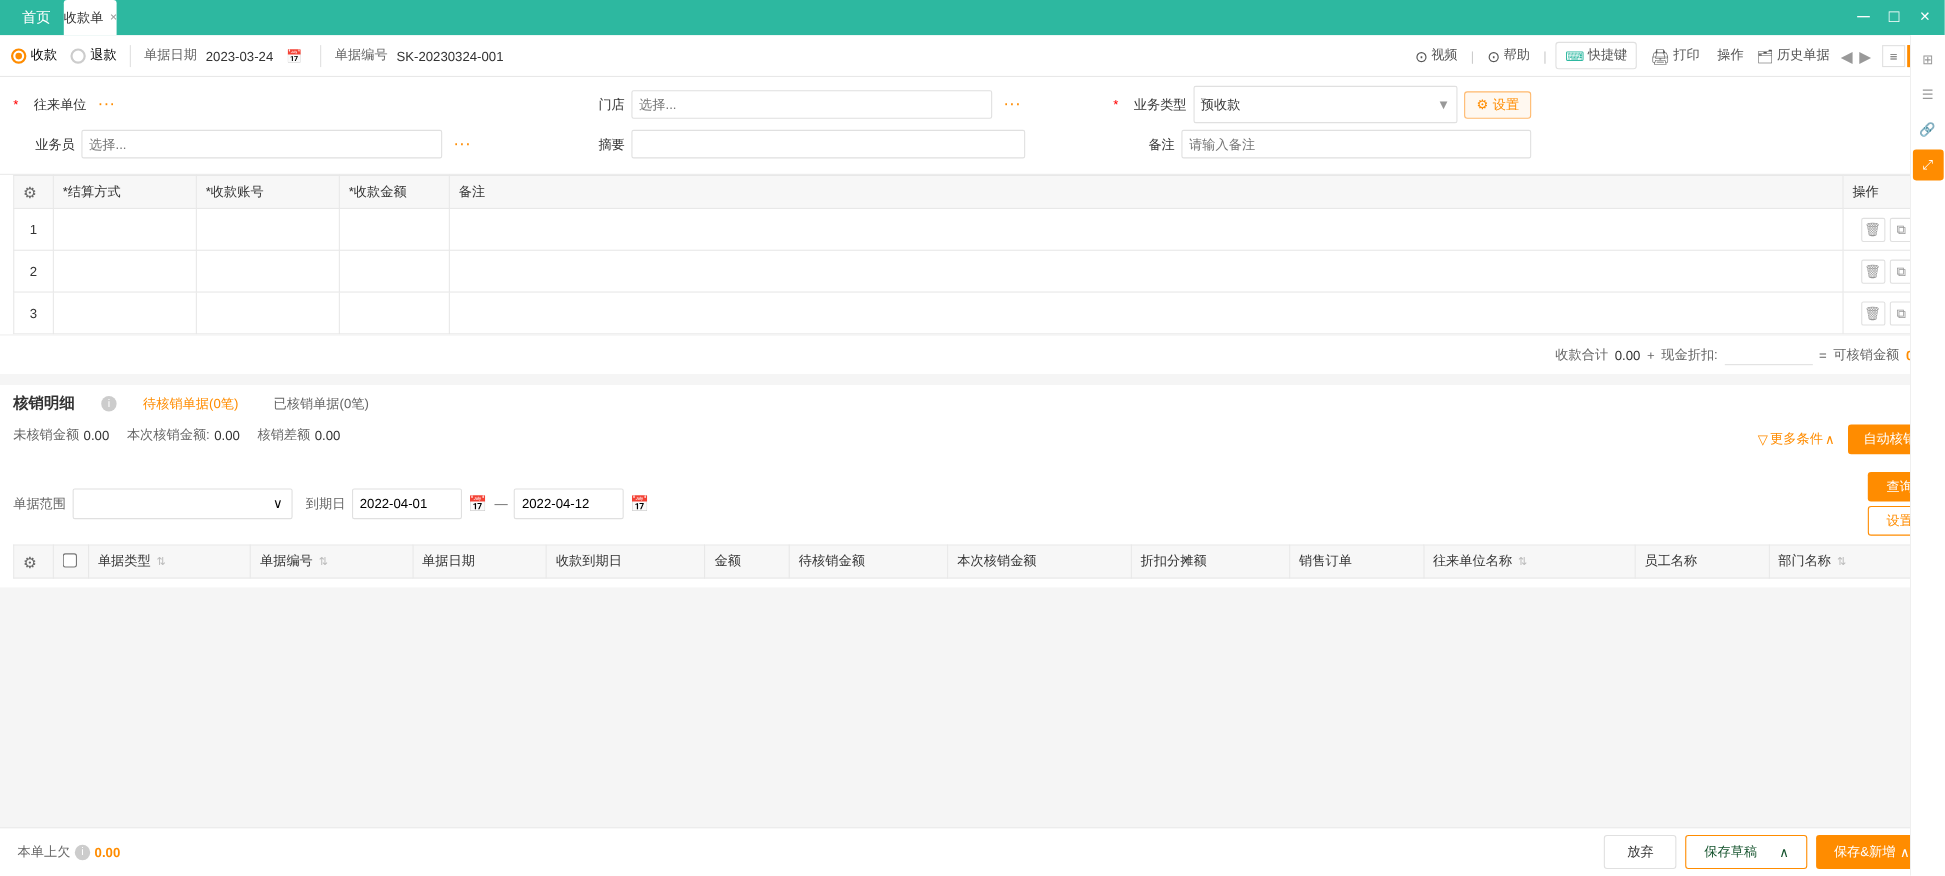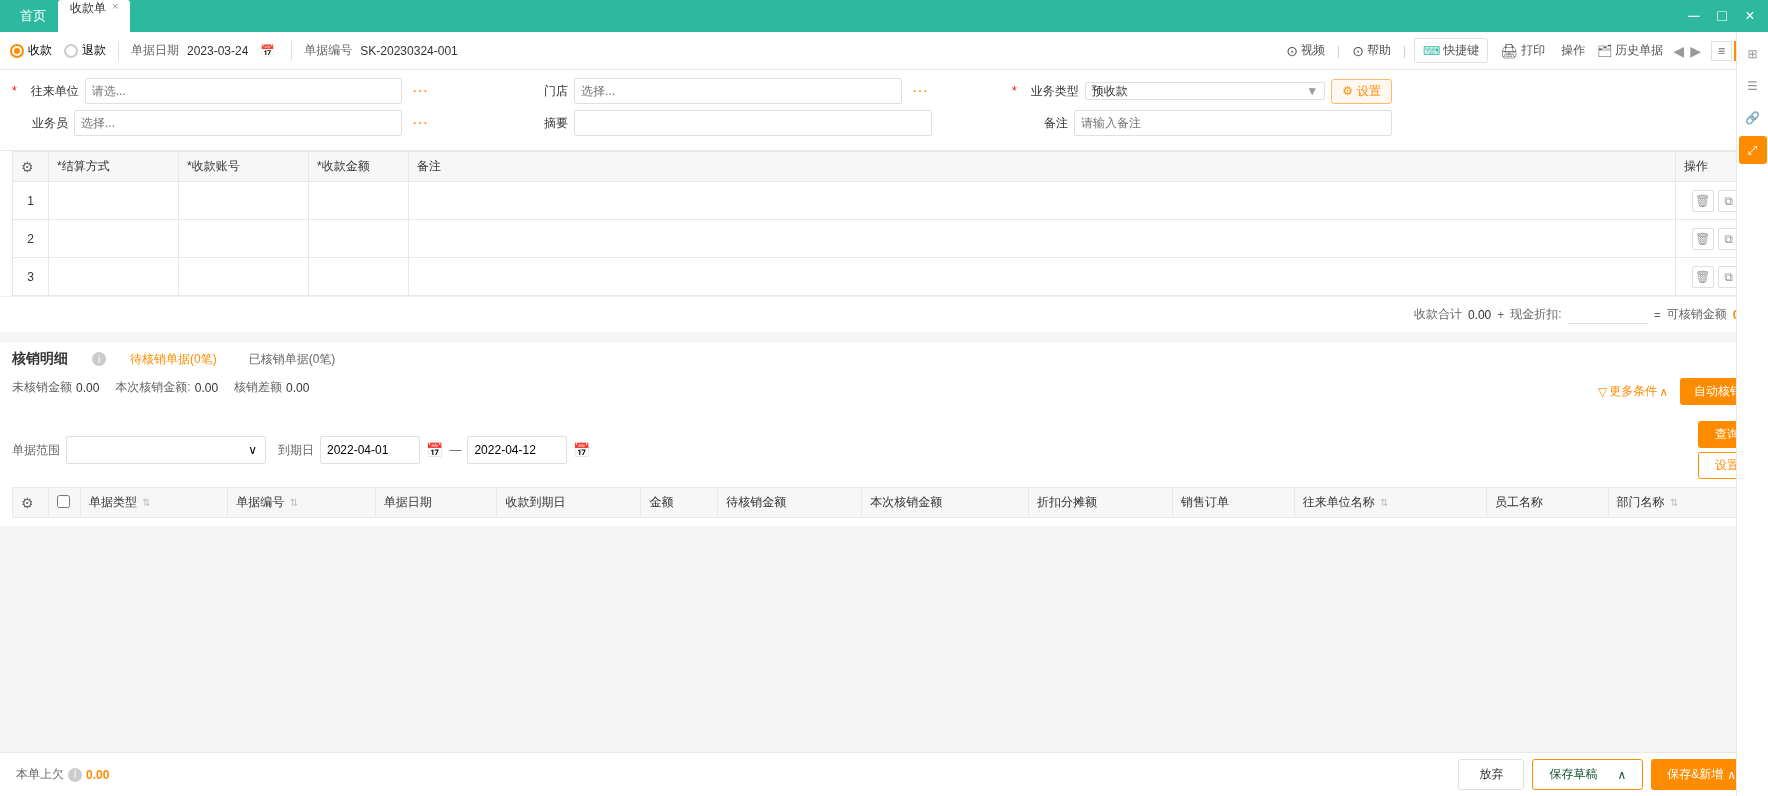"收款单" .tab-active { align-items: none -> center; padding: 0 12px -> 0 0 }
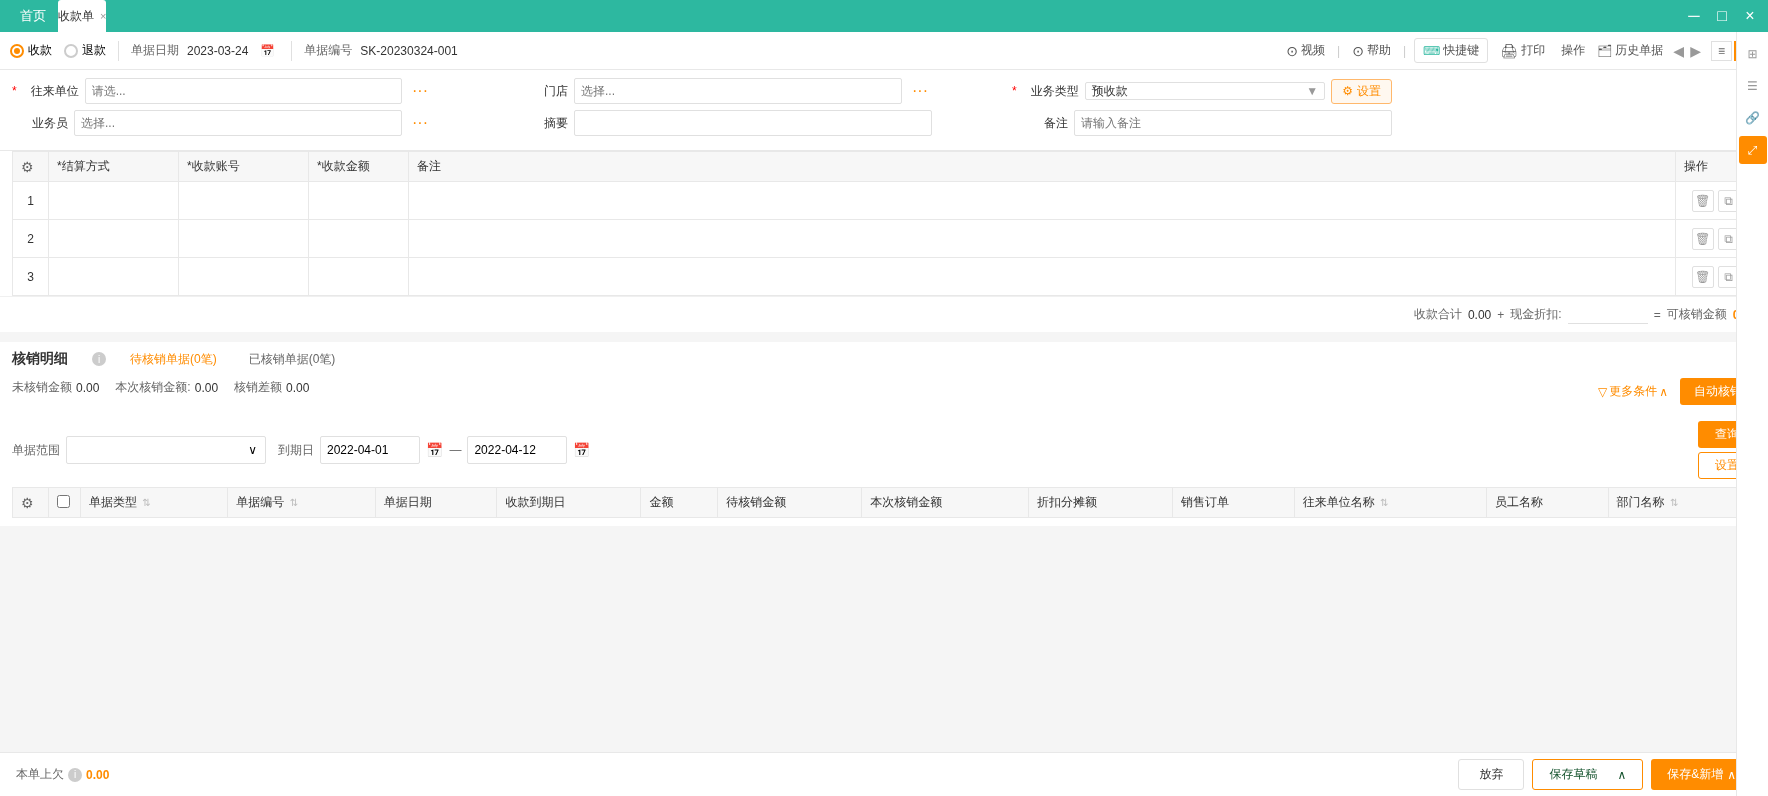"请选..." input.field-input { html: <input> -> none }
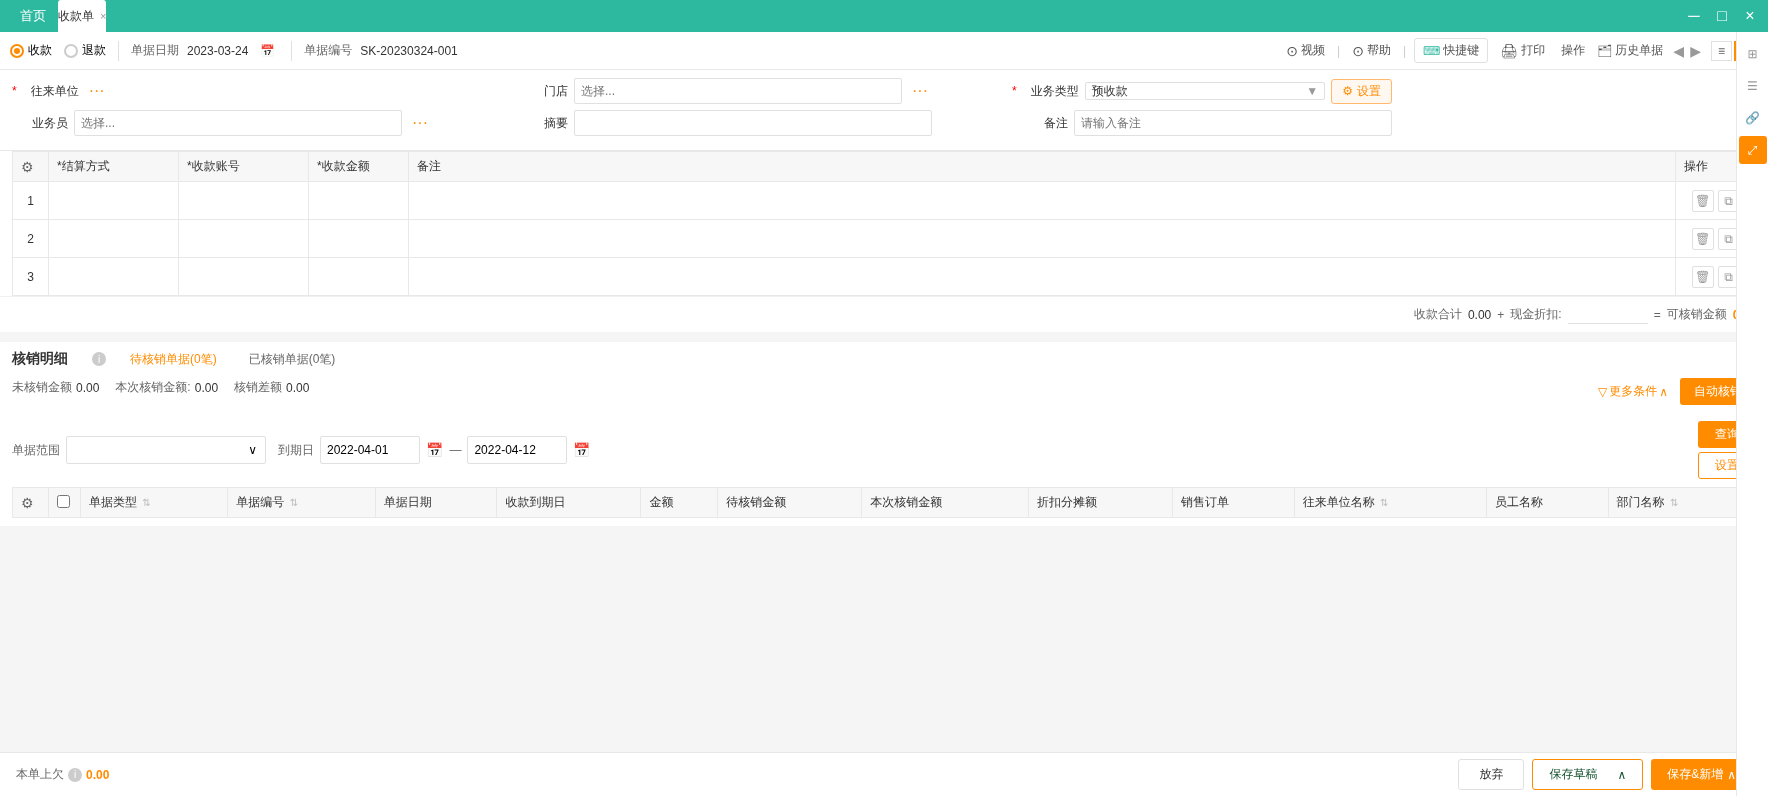"预收款" .field-select { height: 18px -> 34px }
